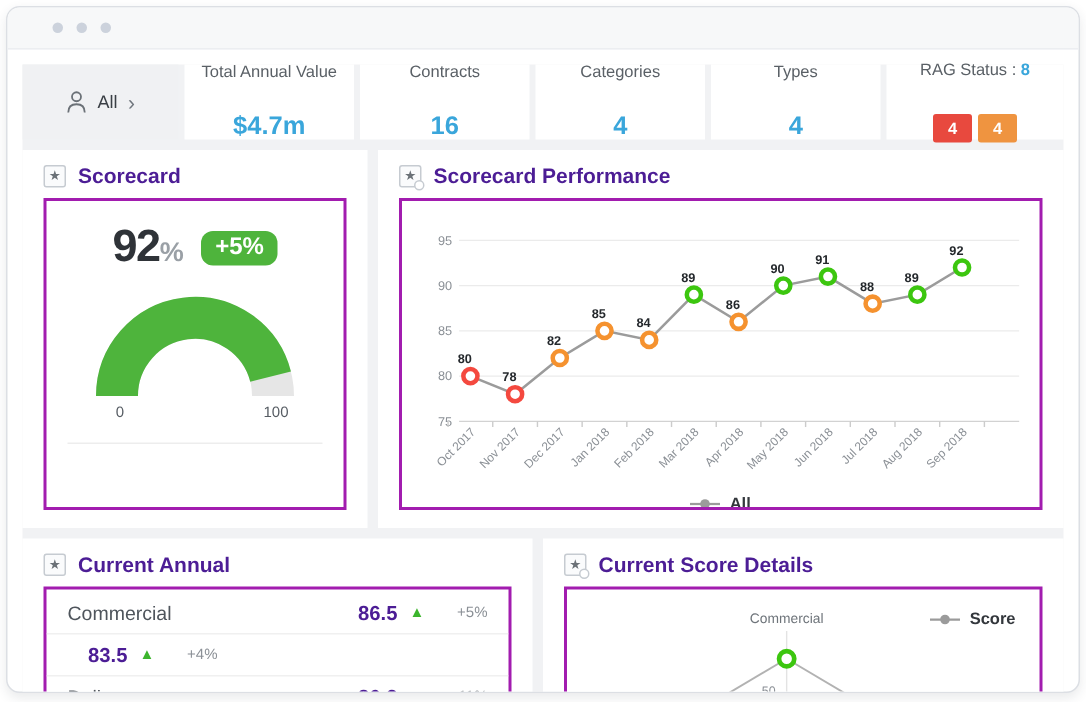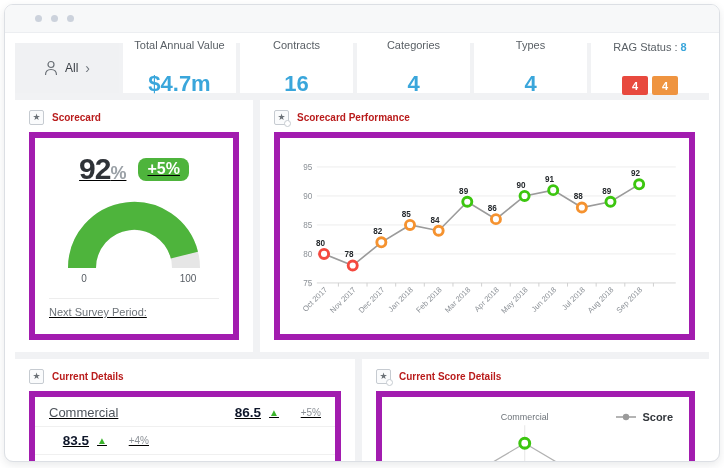"$4.7m" .kpi-value { font-size: 22px -> 17px }
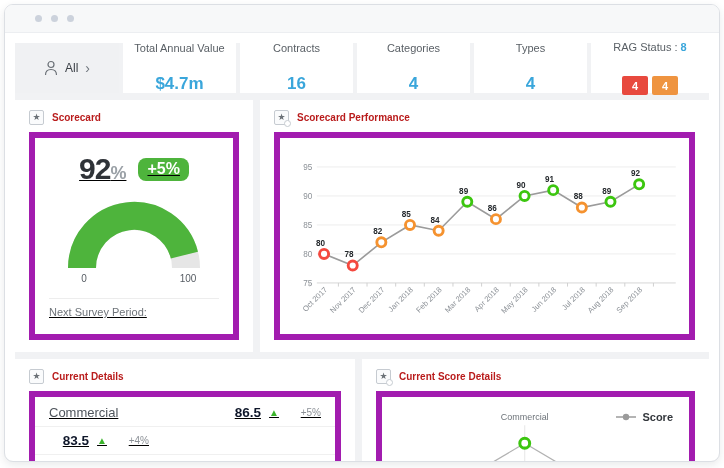"Scorecard" .panel-title span.txt { color: #b91c1c -> #4c1d95; font-size: 10px -> 14px }
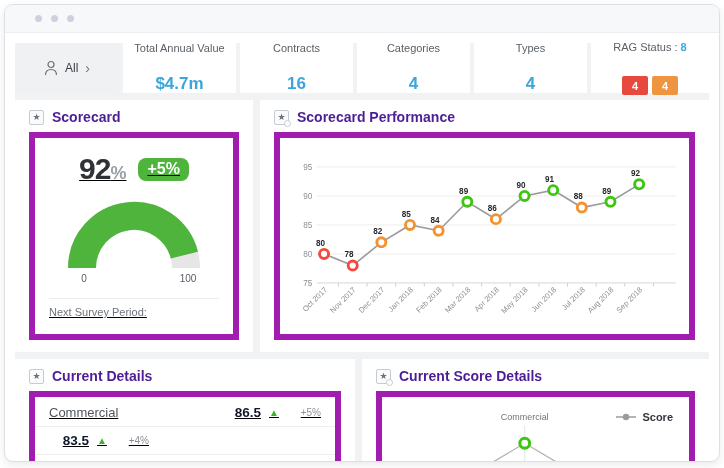"92%" .card { border: 6px solid #a21caf -> 2px solid #a21caf; text-decoration: underline -> none }
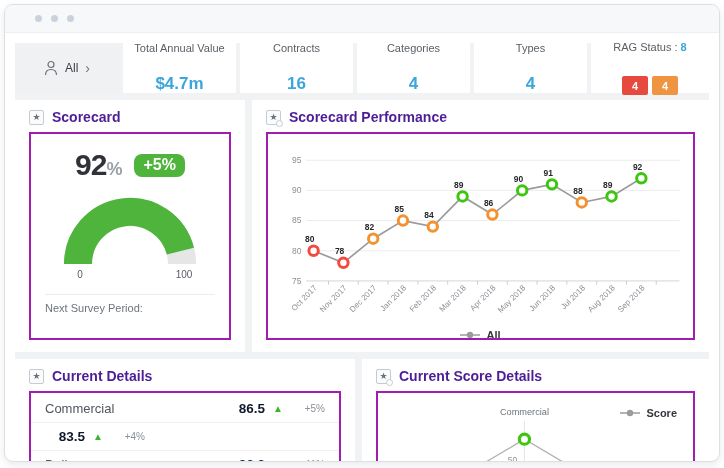"Next Survey Period:" div.survey-label { html: <div>Next Survey Period:</div> -> none }
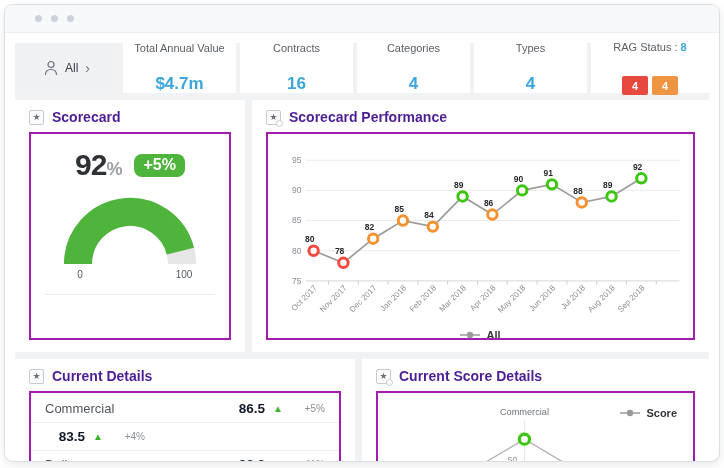"Current Details" span.txt { text: Details -> Annual }
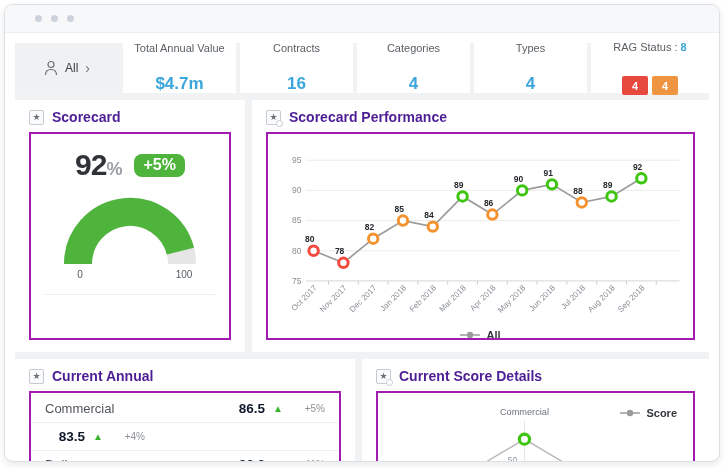"86.5" .sl-value { color: #0f172a -> #4c1d95 }
